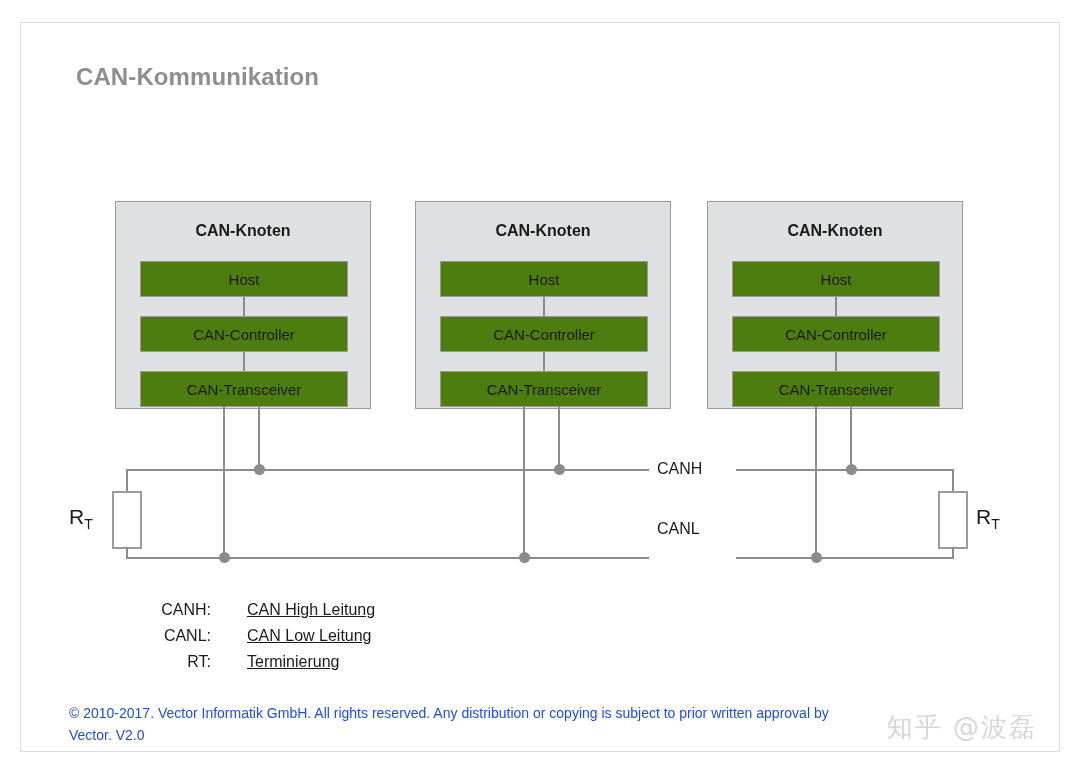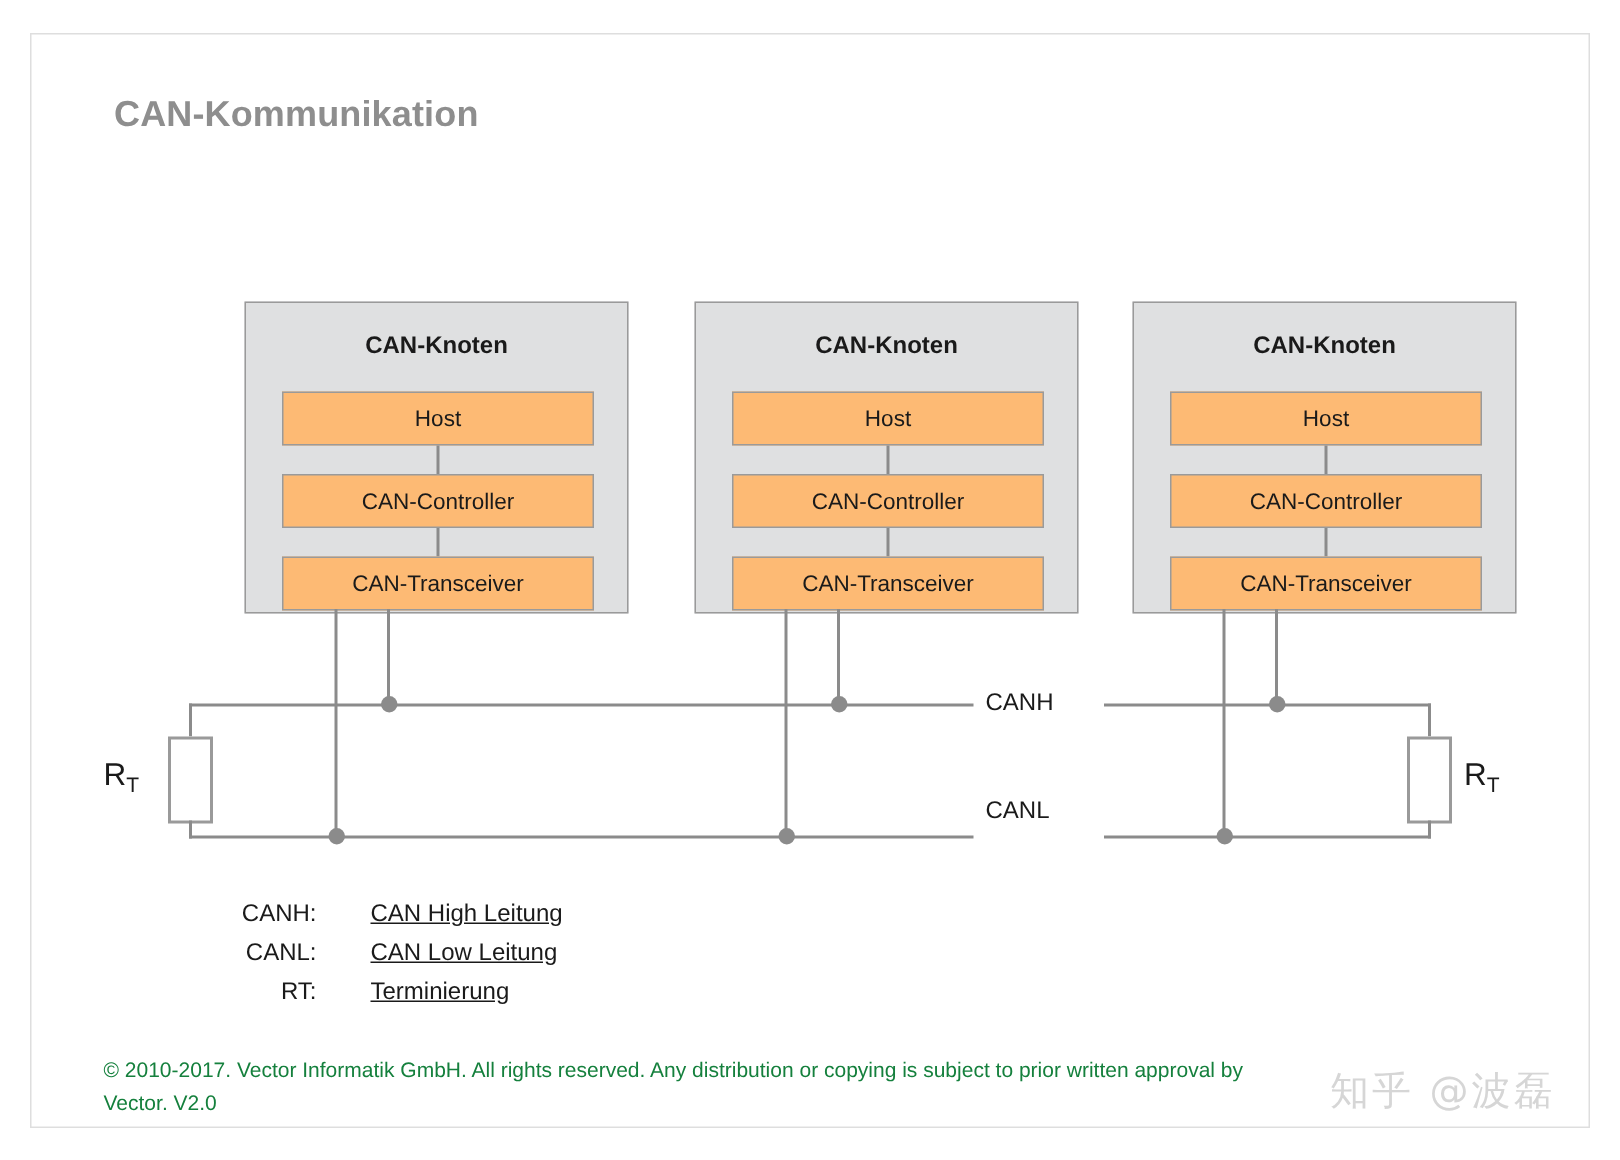"CAN-Knoten" .node { margin-left: 48px -> none }
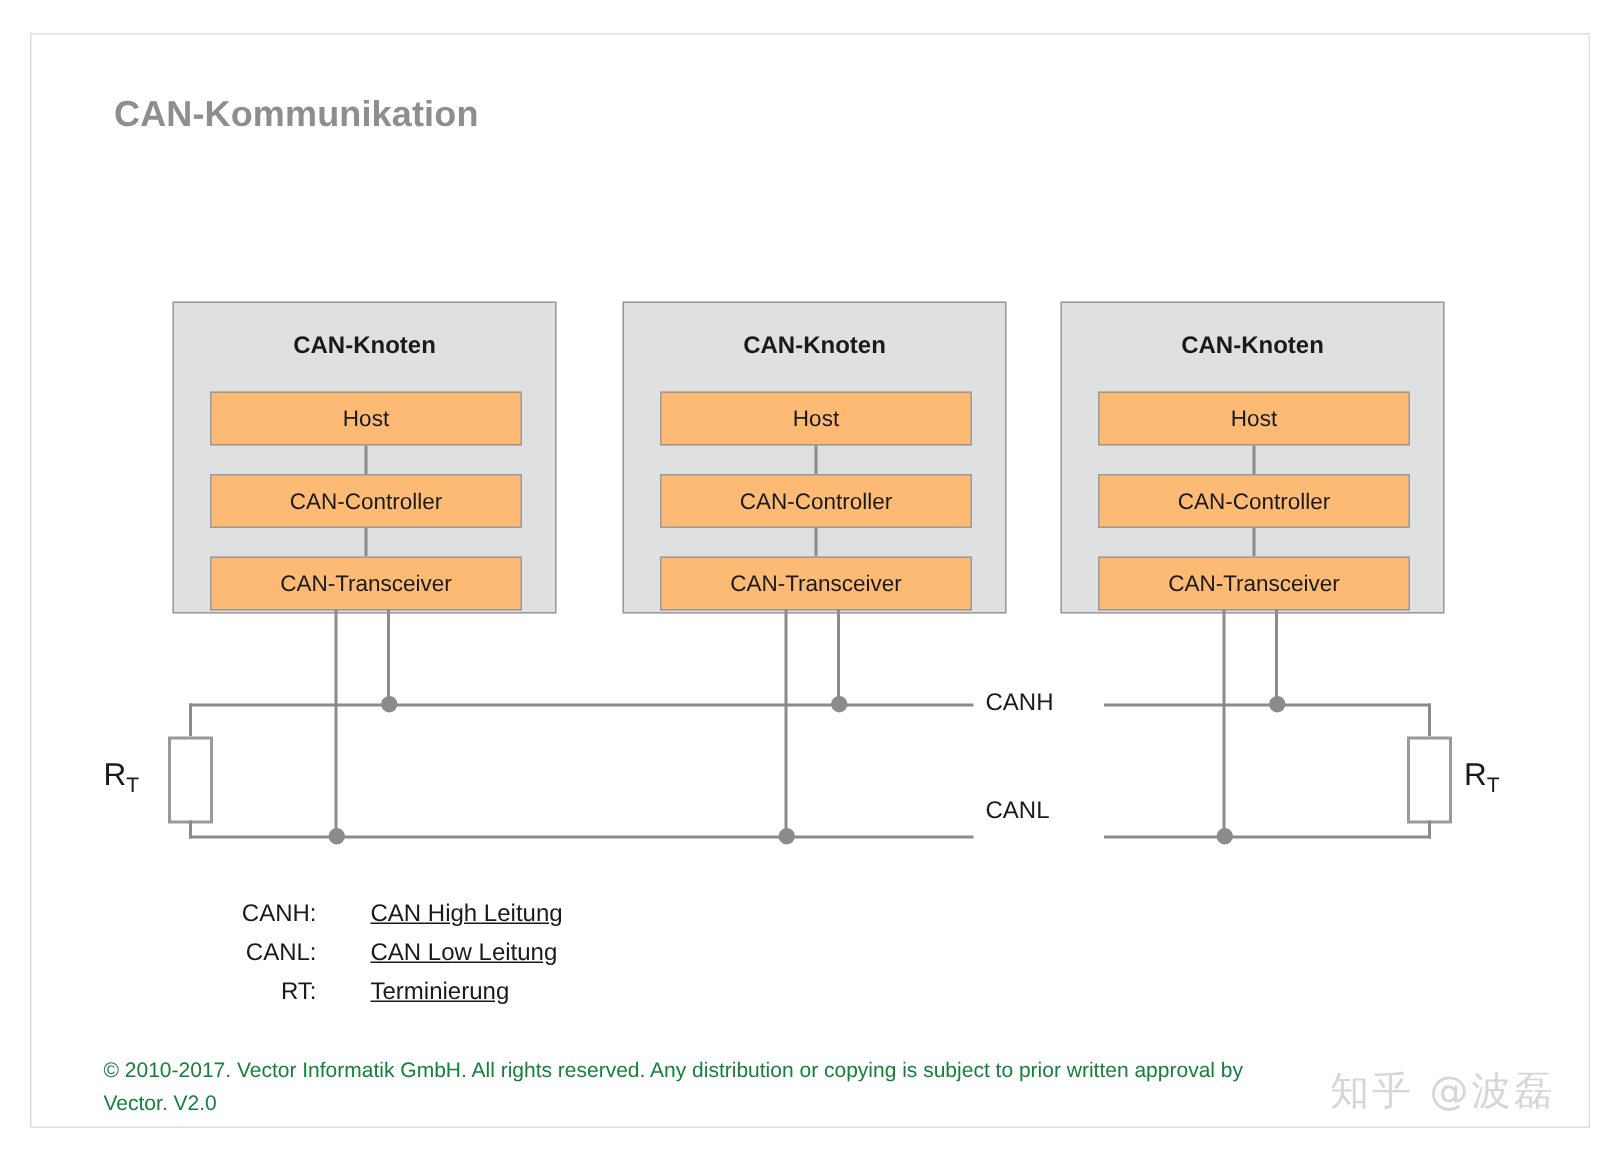"Host" .layer { background: #fdba74 -> #4d7c0f }
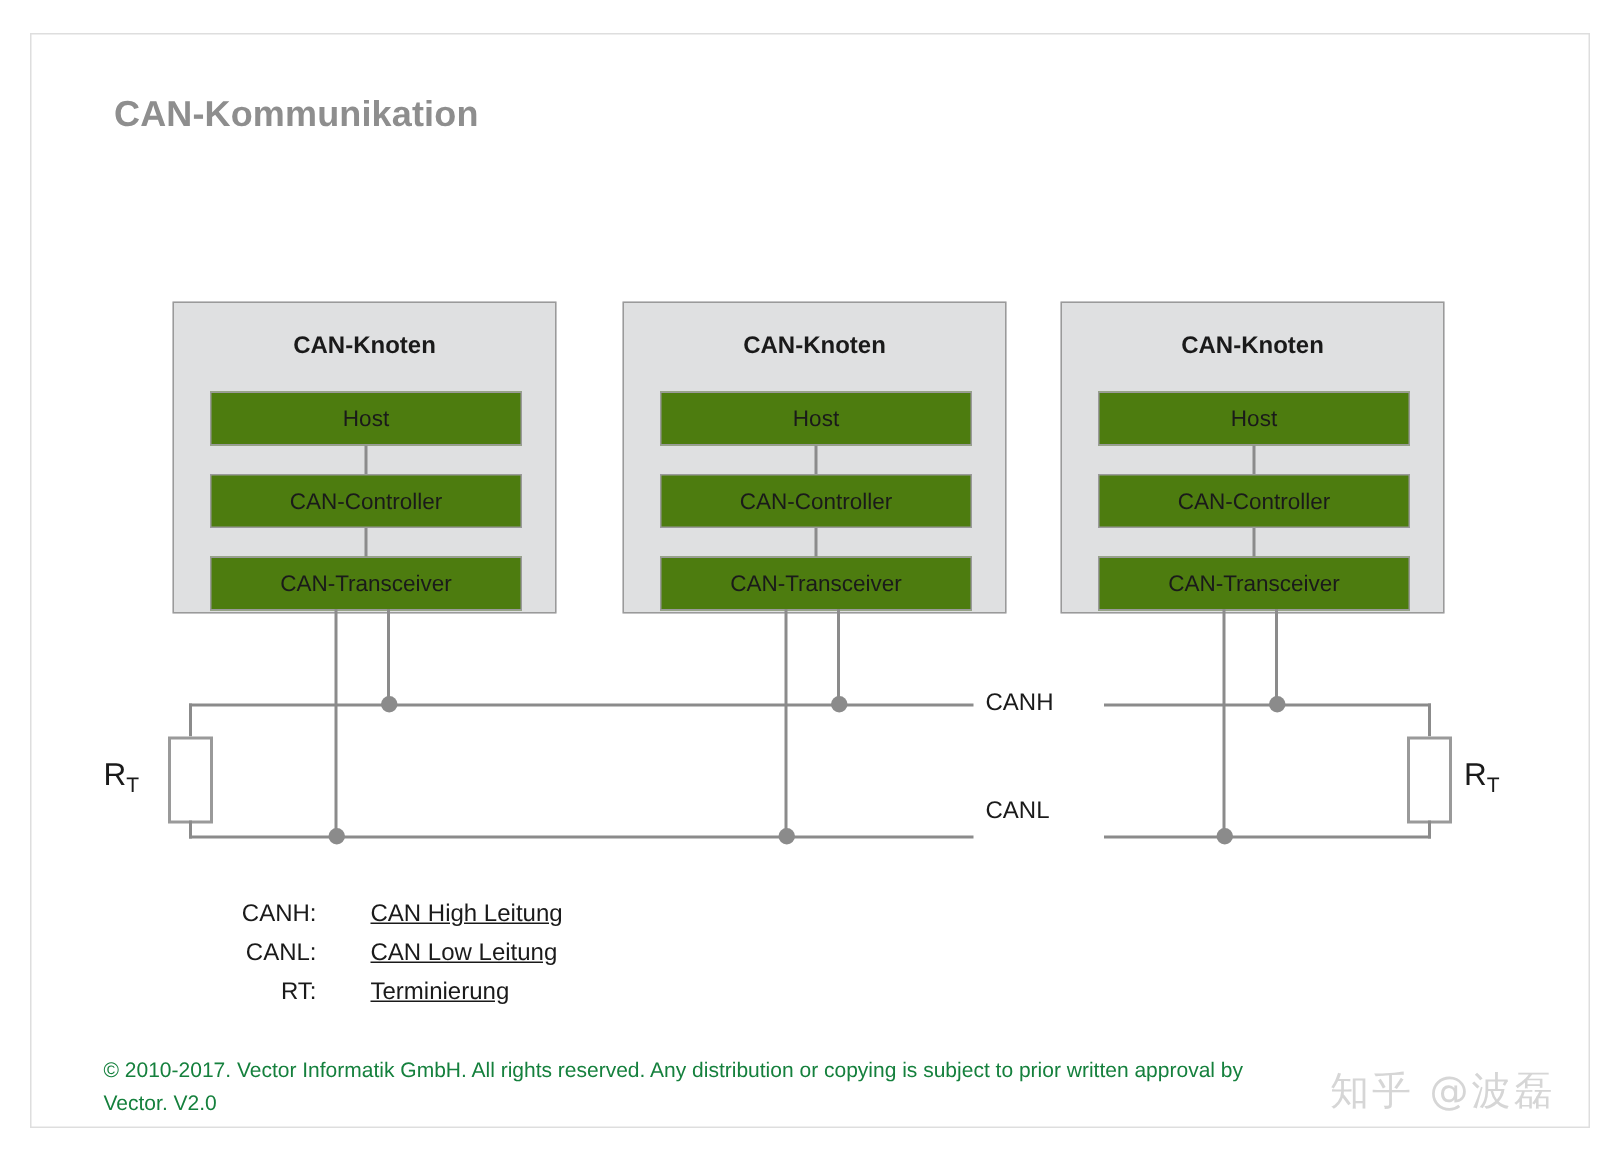"CANL" div.bus-label { top: 509px -> 497px }
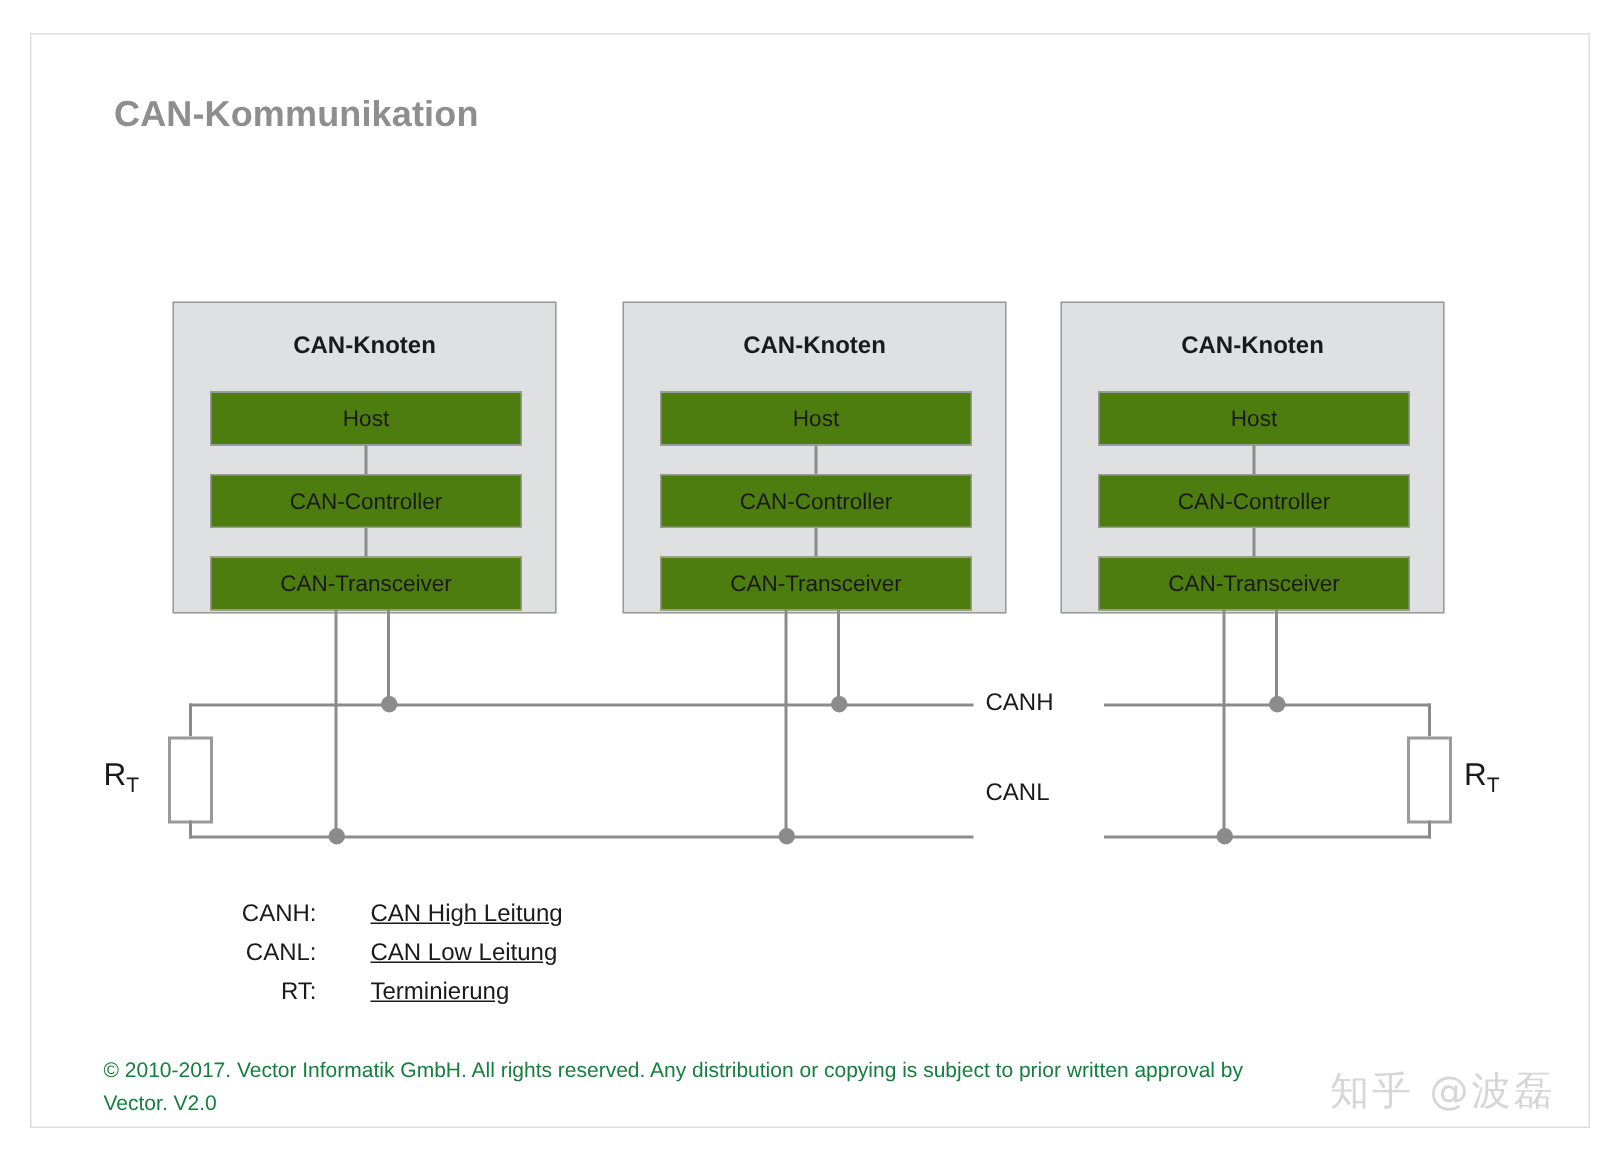"© 2010-2017. Vector Informatik GmbH." #footer { color: #15803d -> #1d4ed8 }
